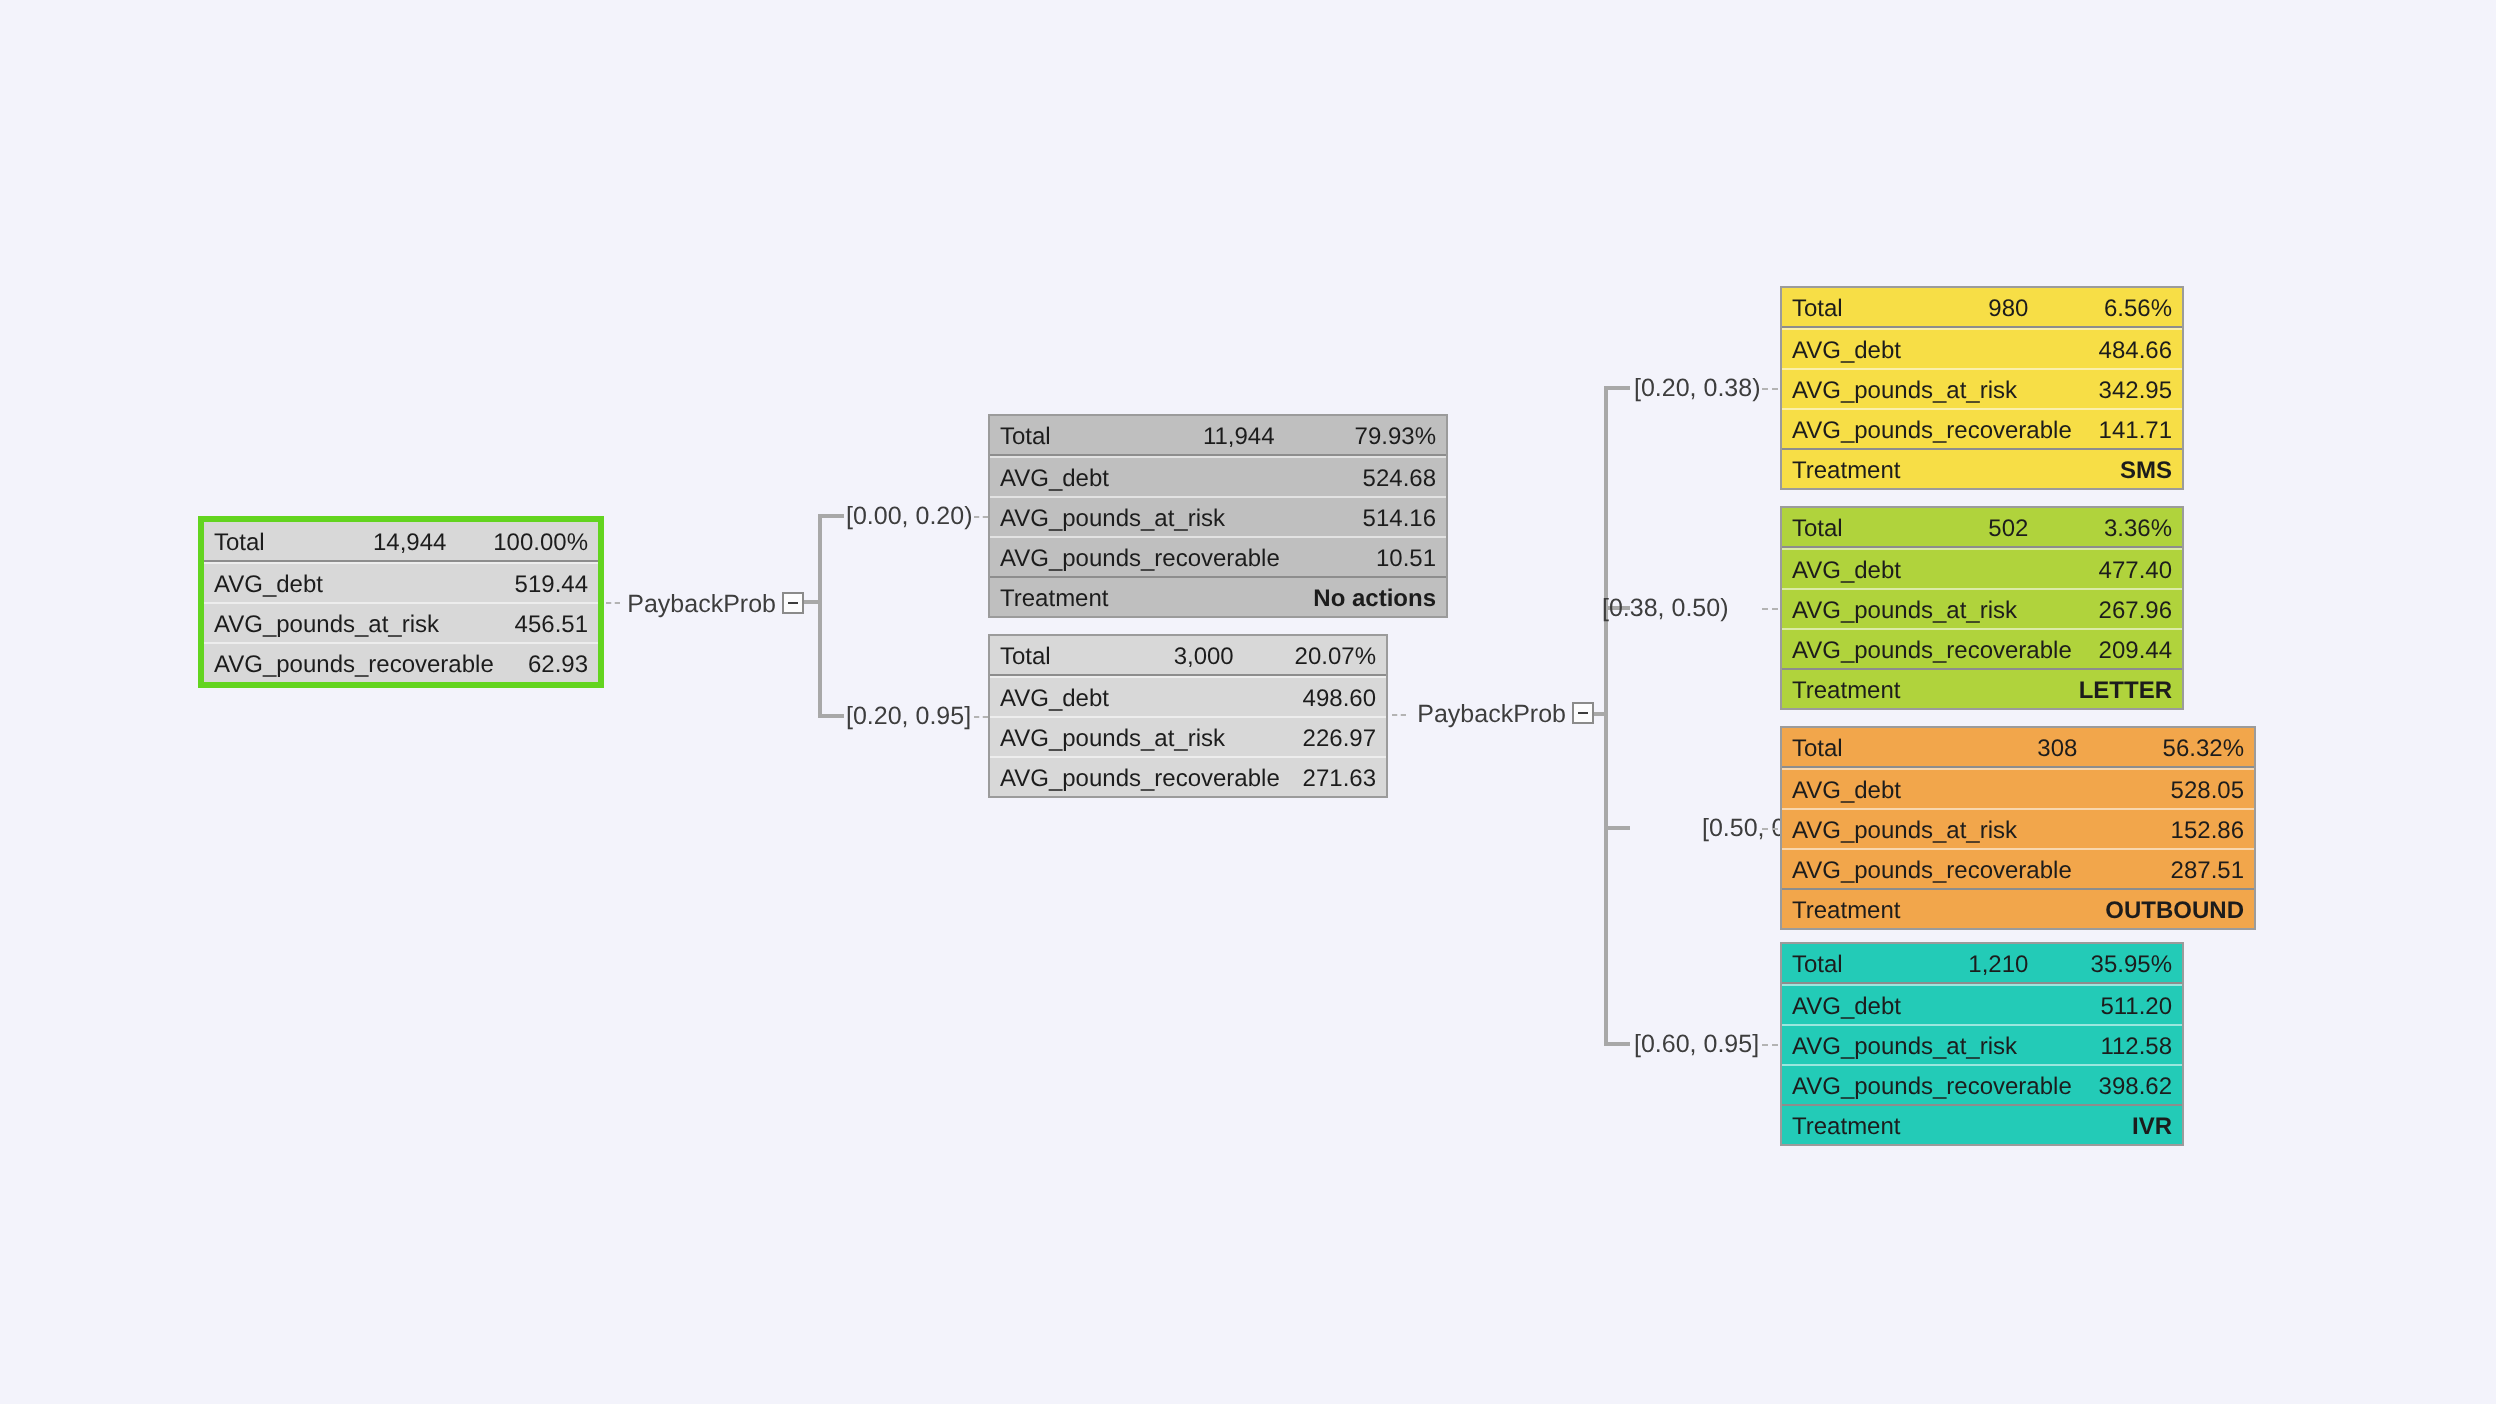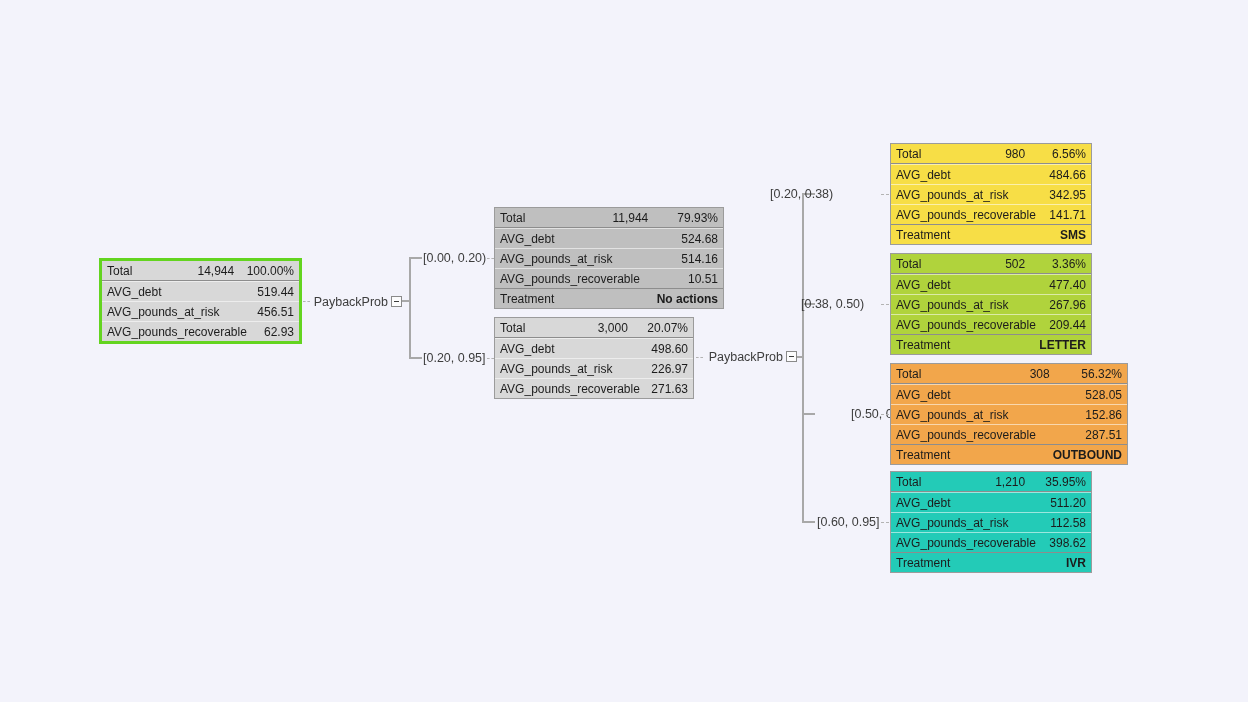"Total" .node .row { gap: none -> 11px }
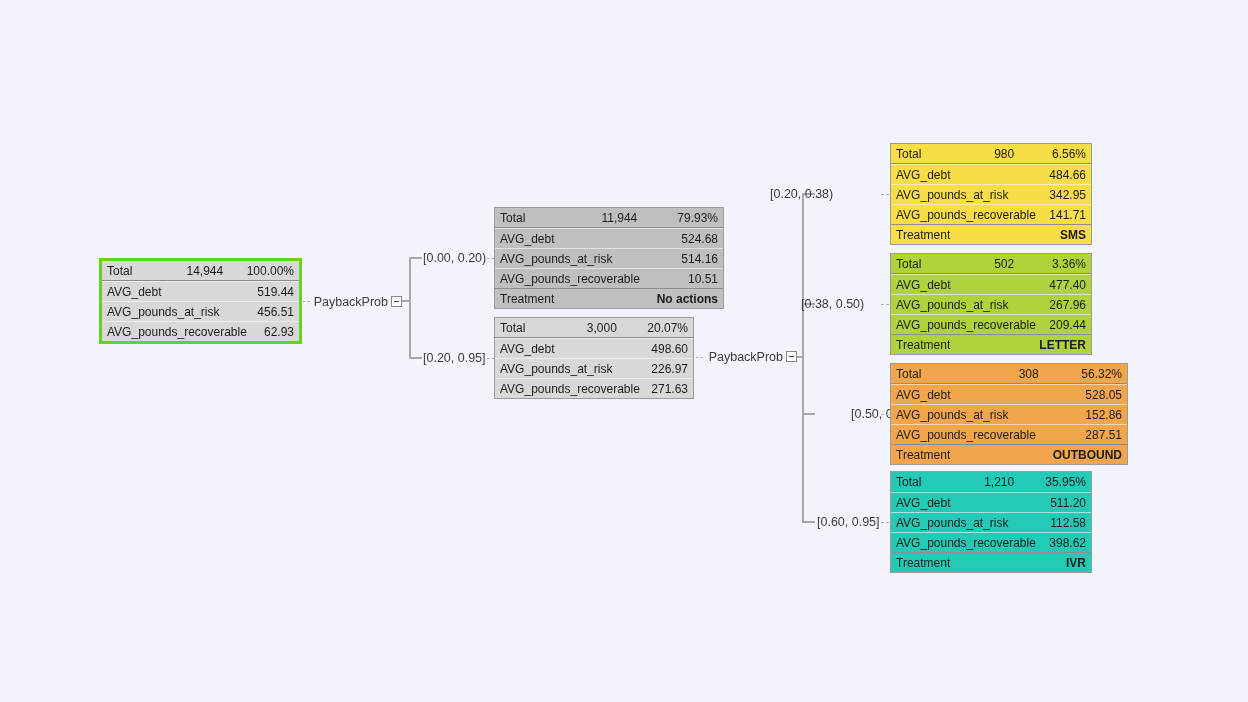"[0.20, 0.38)" div.branch-label { left: 770px -> 817px }
